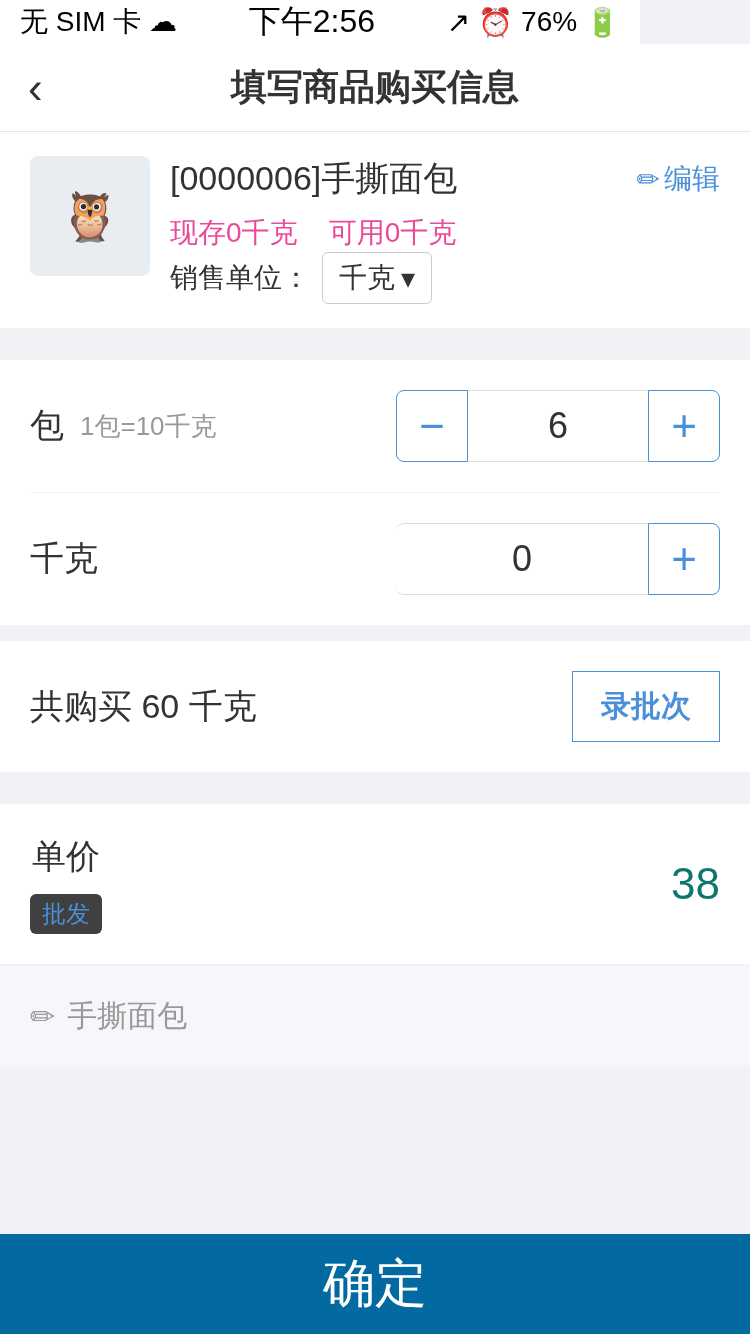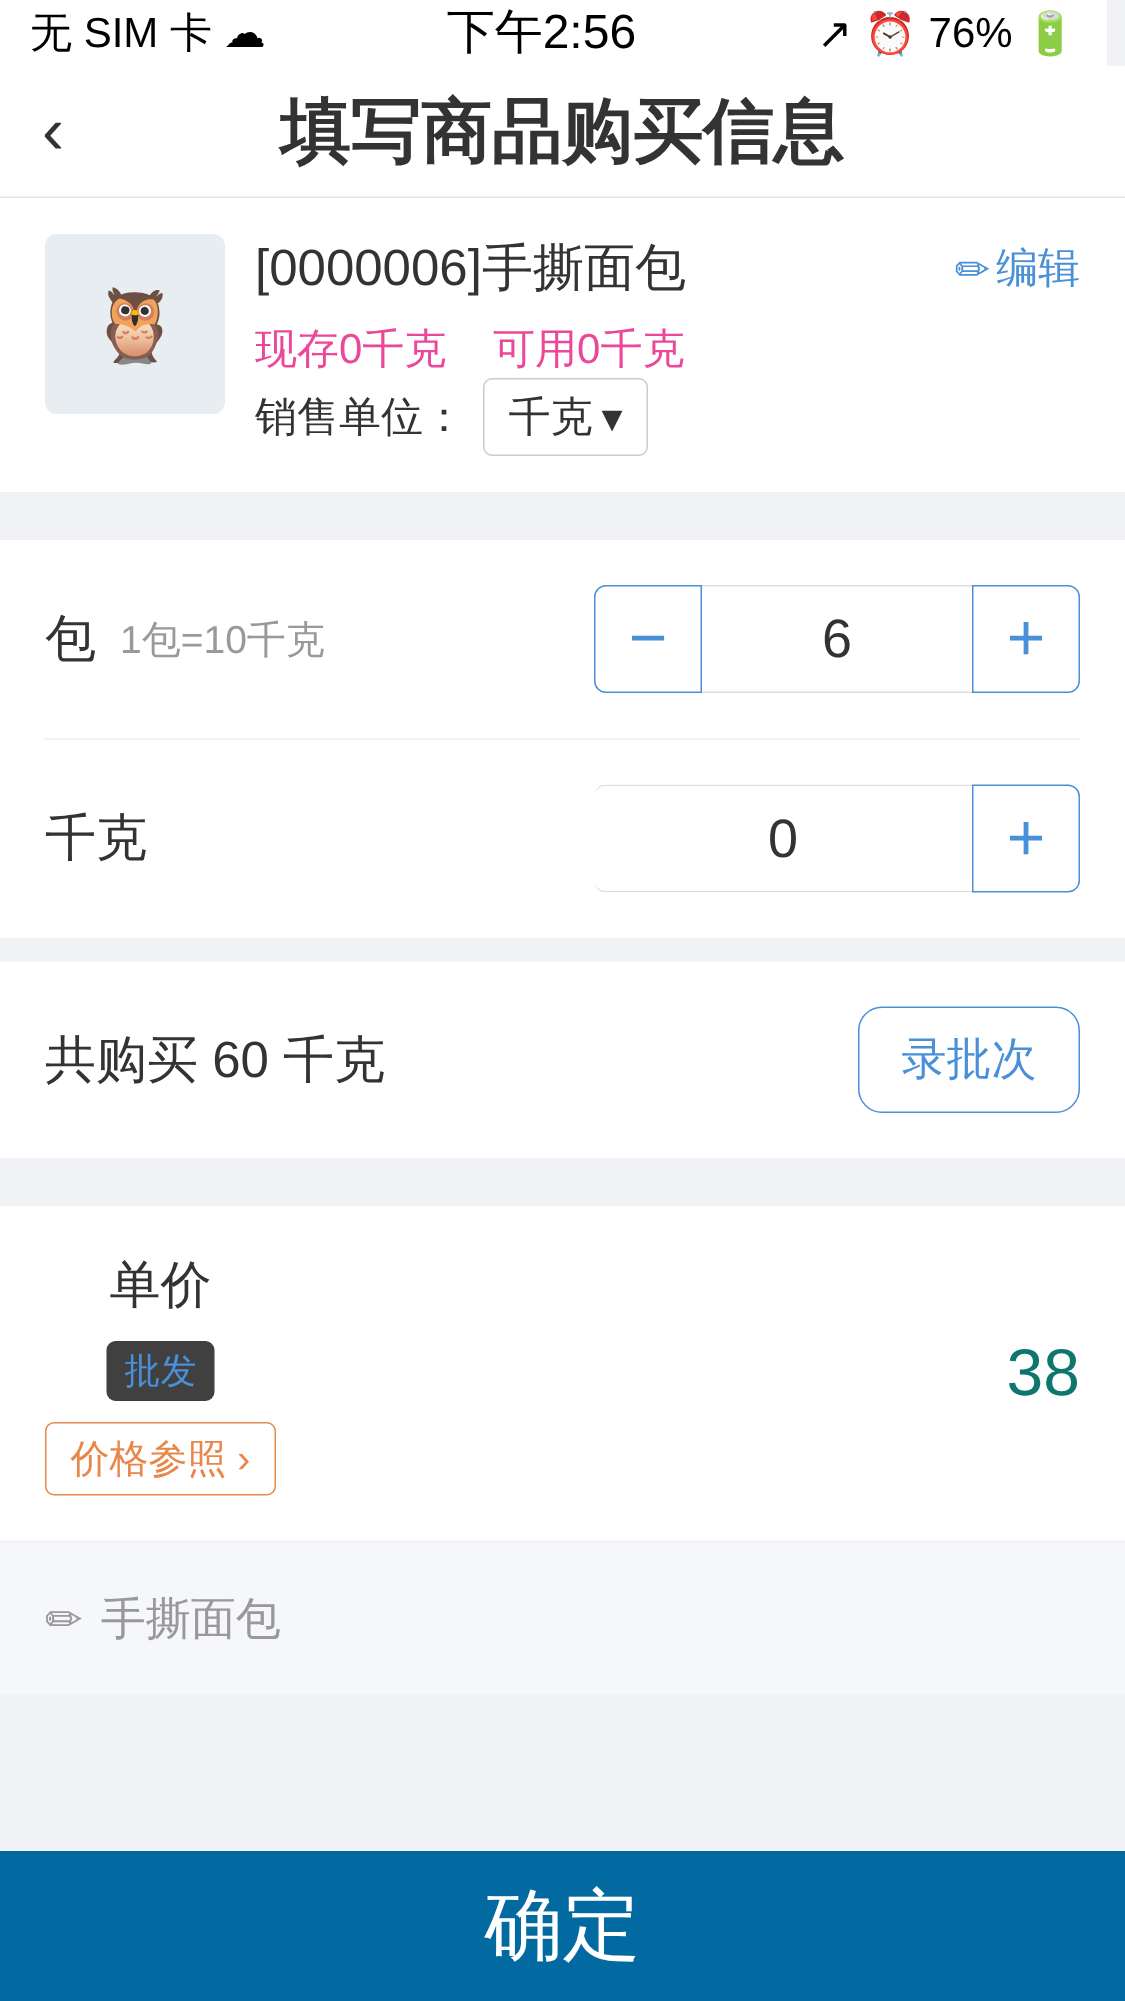"无 SIM 卡 ☁" .status-bar { width: 738px -> 640px }
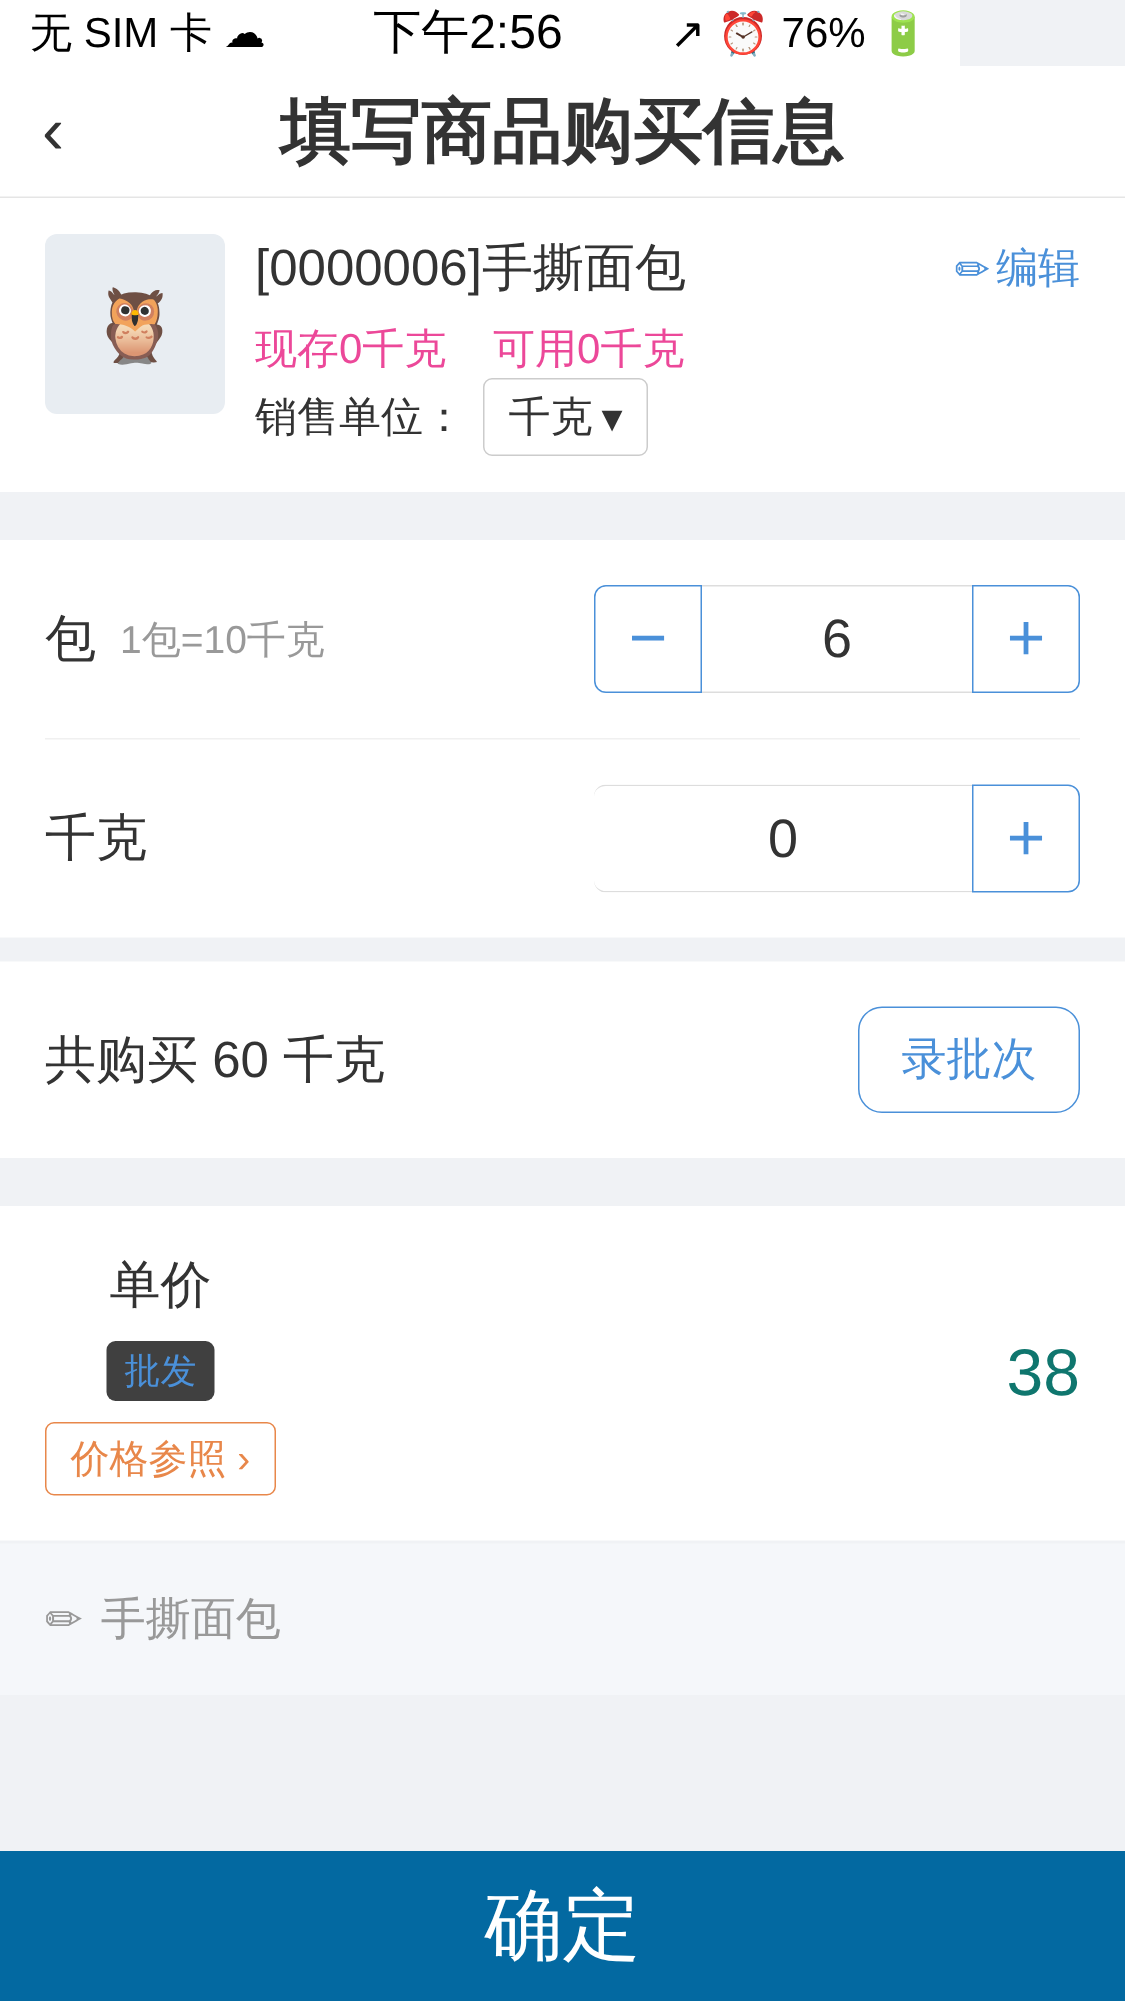"填写商品购买信息" .nav-title { font-size: 47px -> 36px }
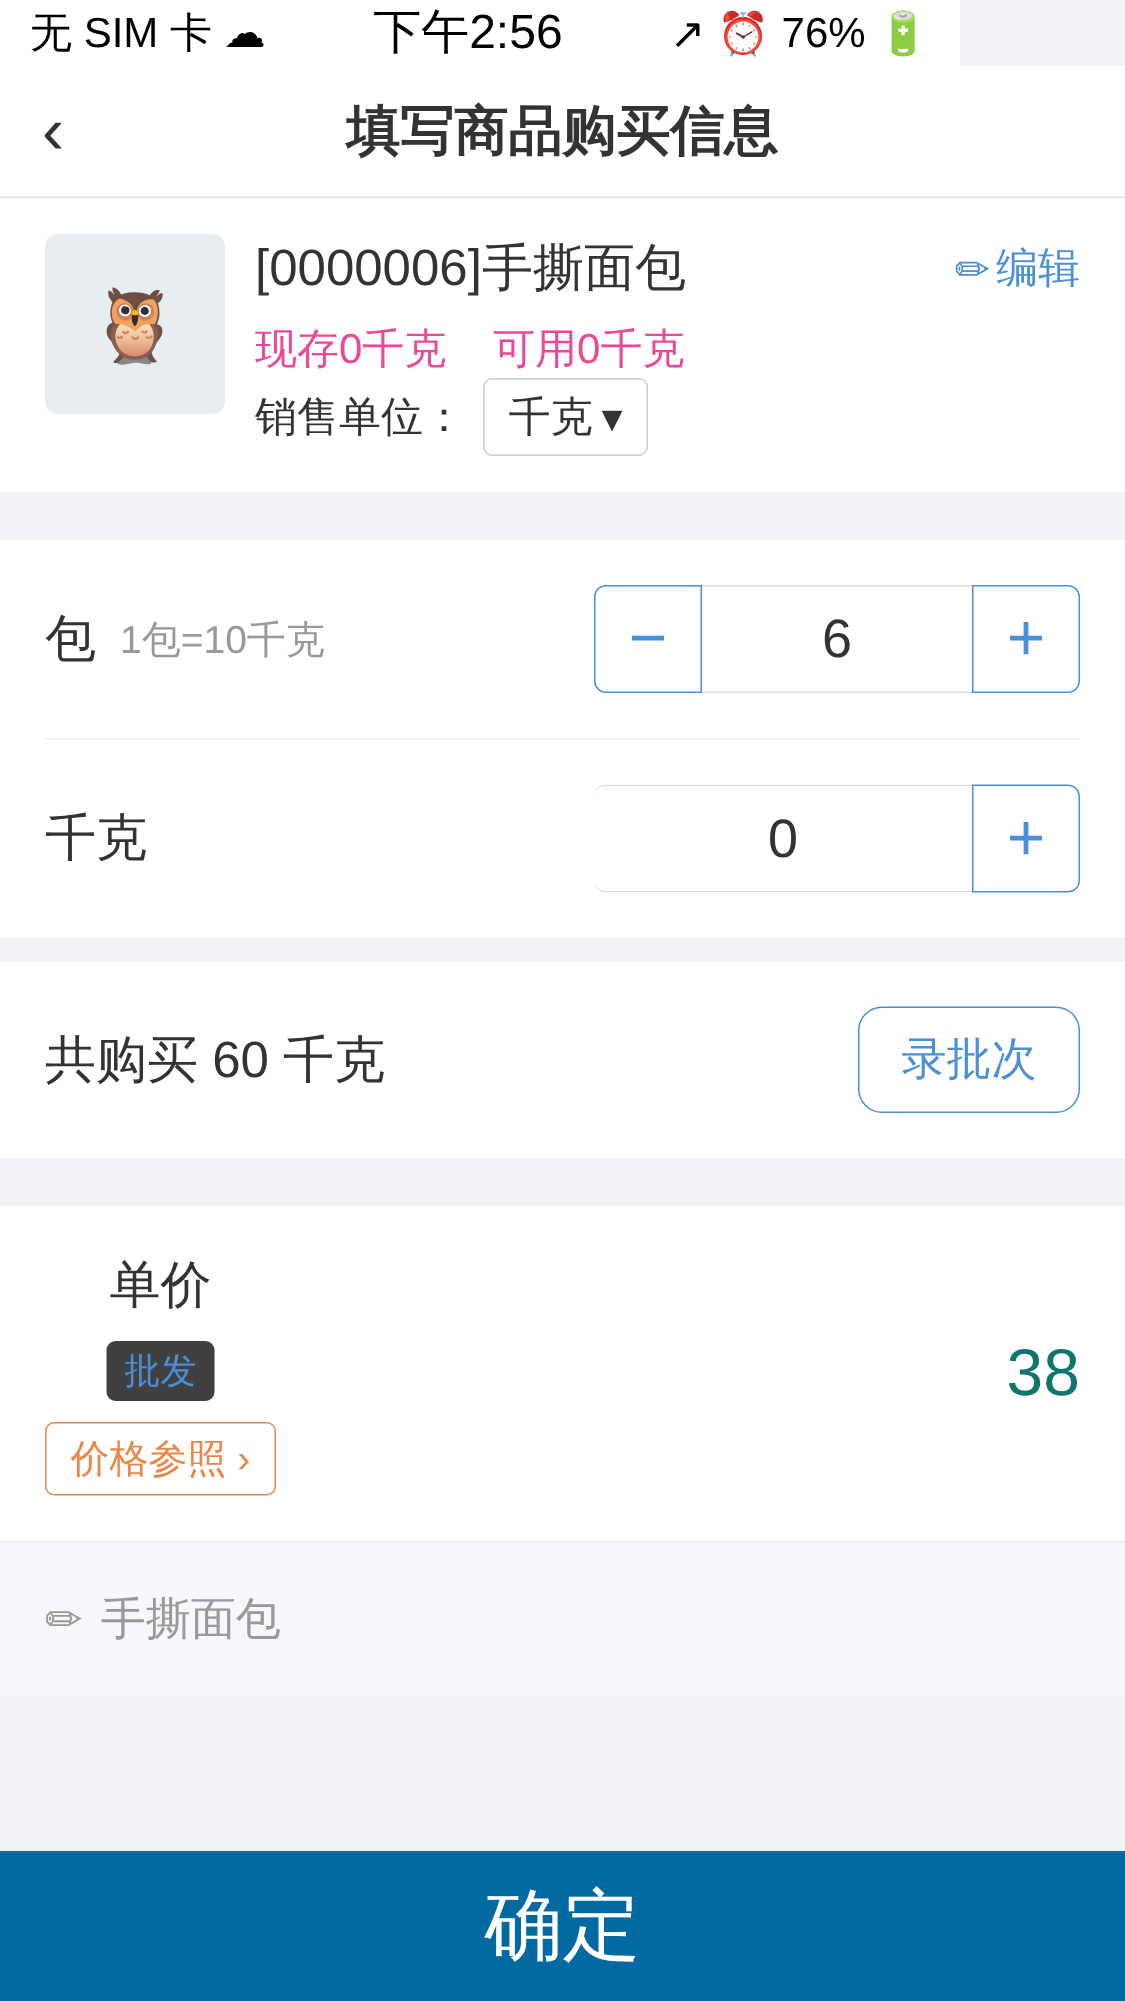"录批次" .record-btn { border-radius: 16px -> 0; font-weight: none -> bold }
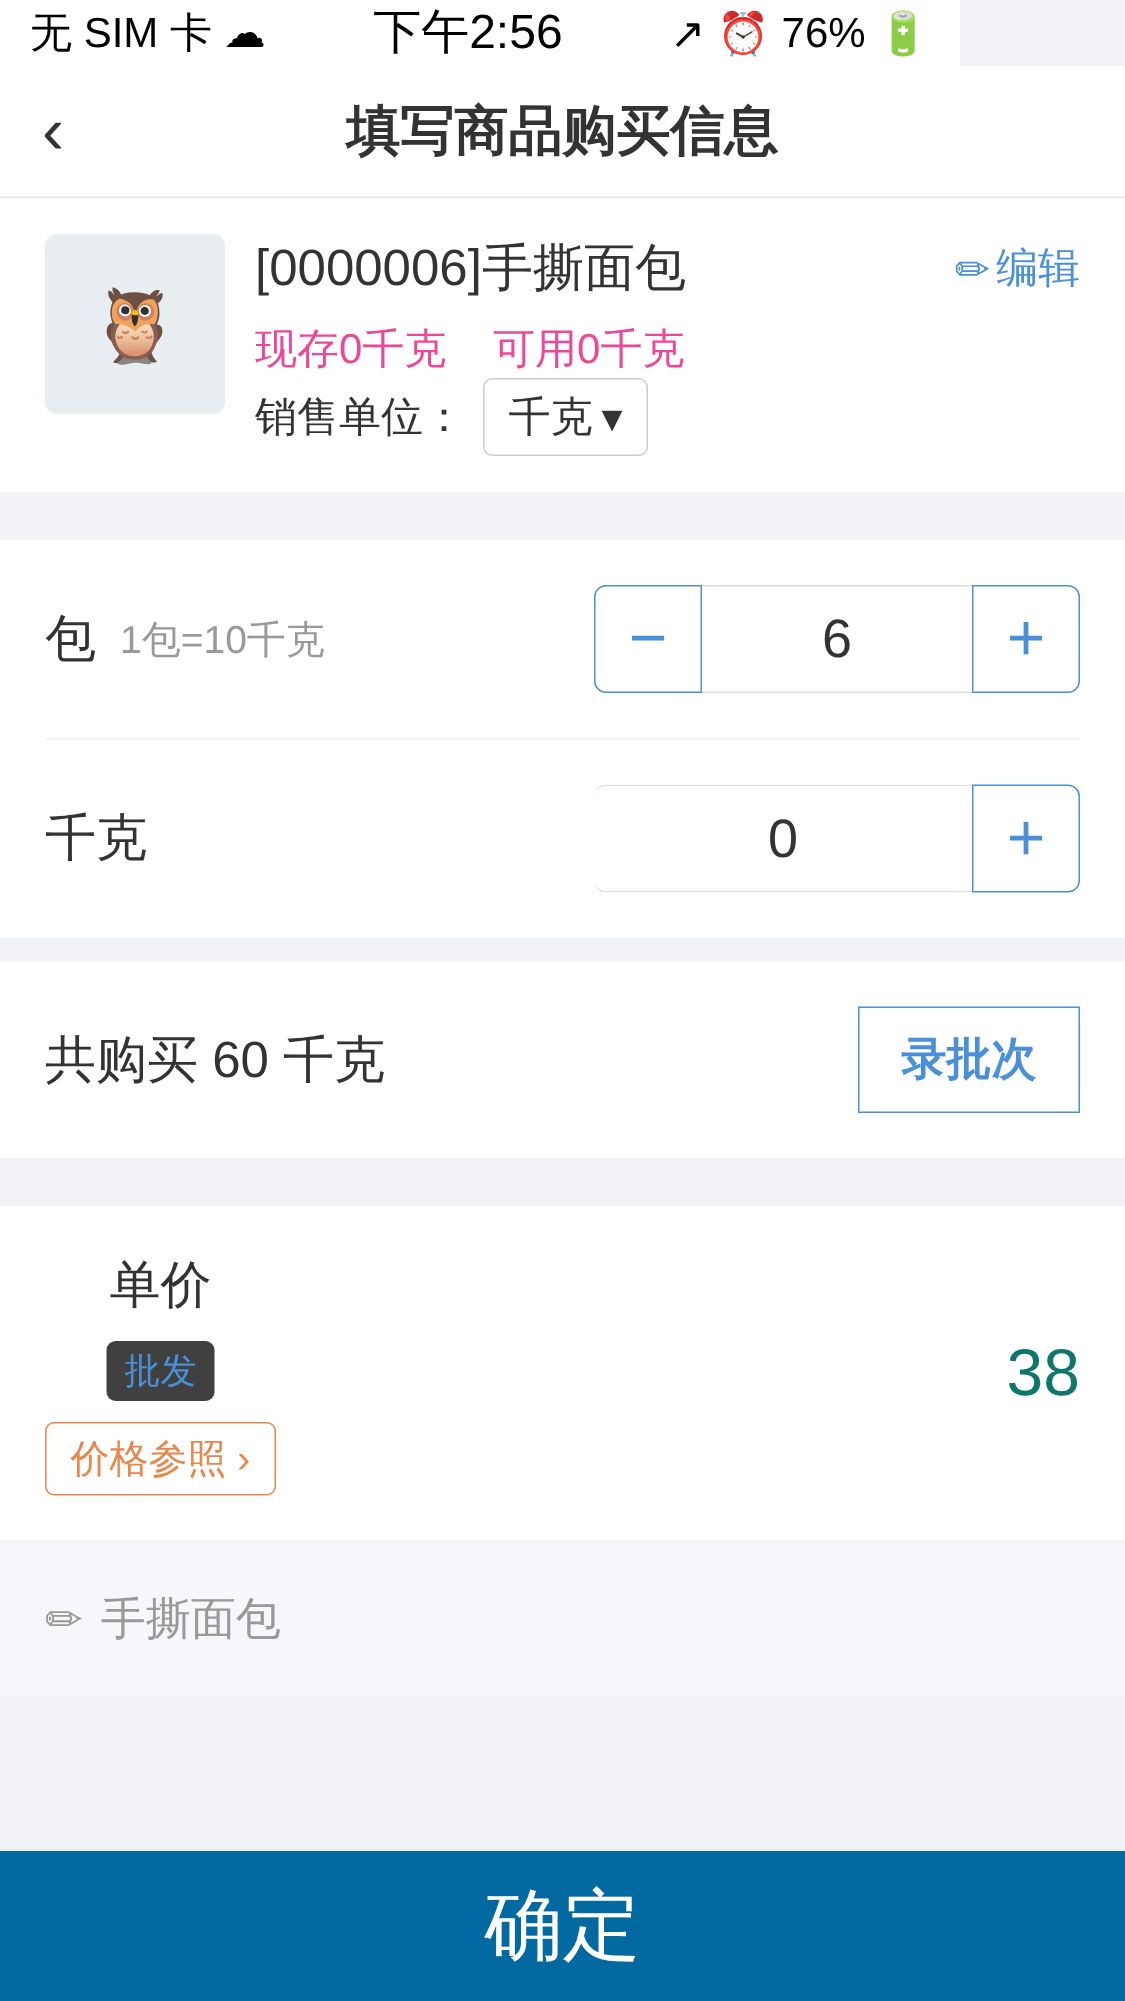"价格参照 ›" button.price-ref-btn { html: <button>价格参照 ›</button> -> none }
